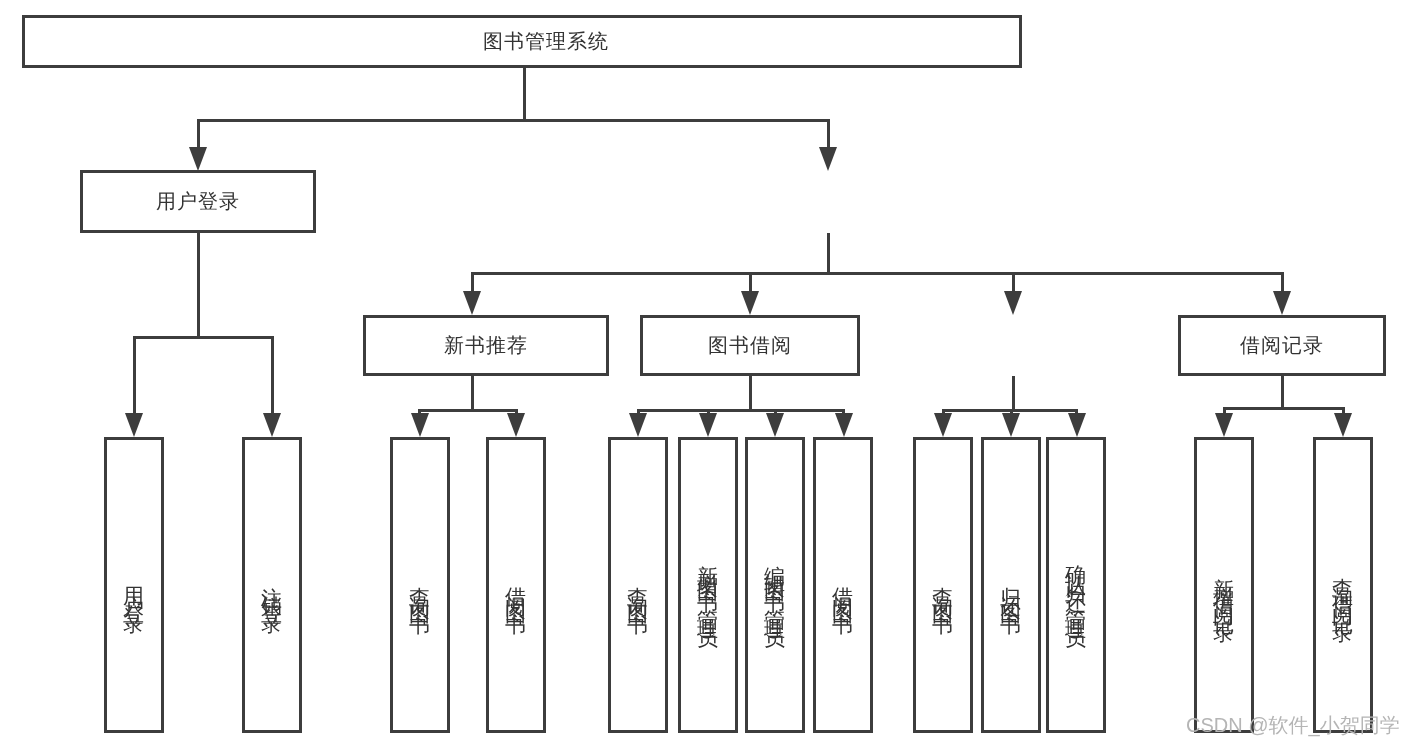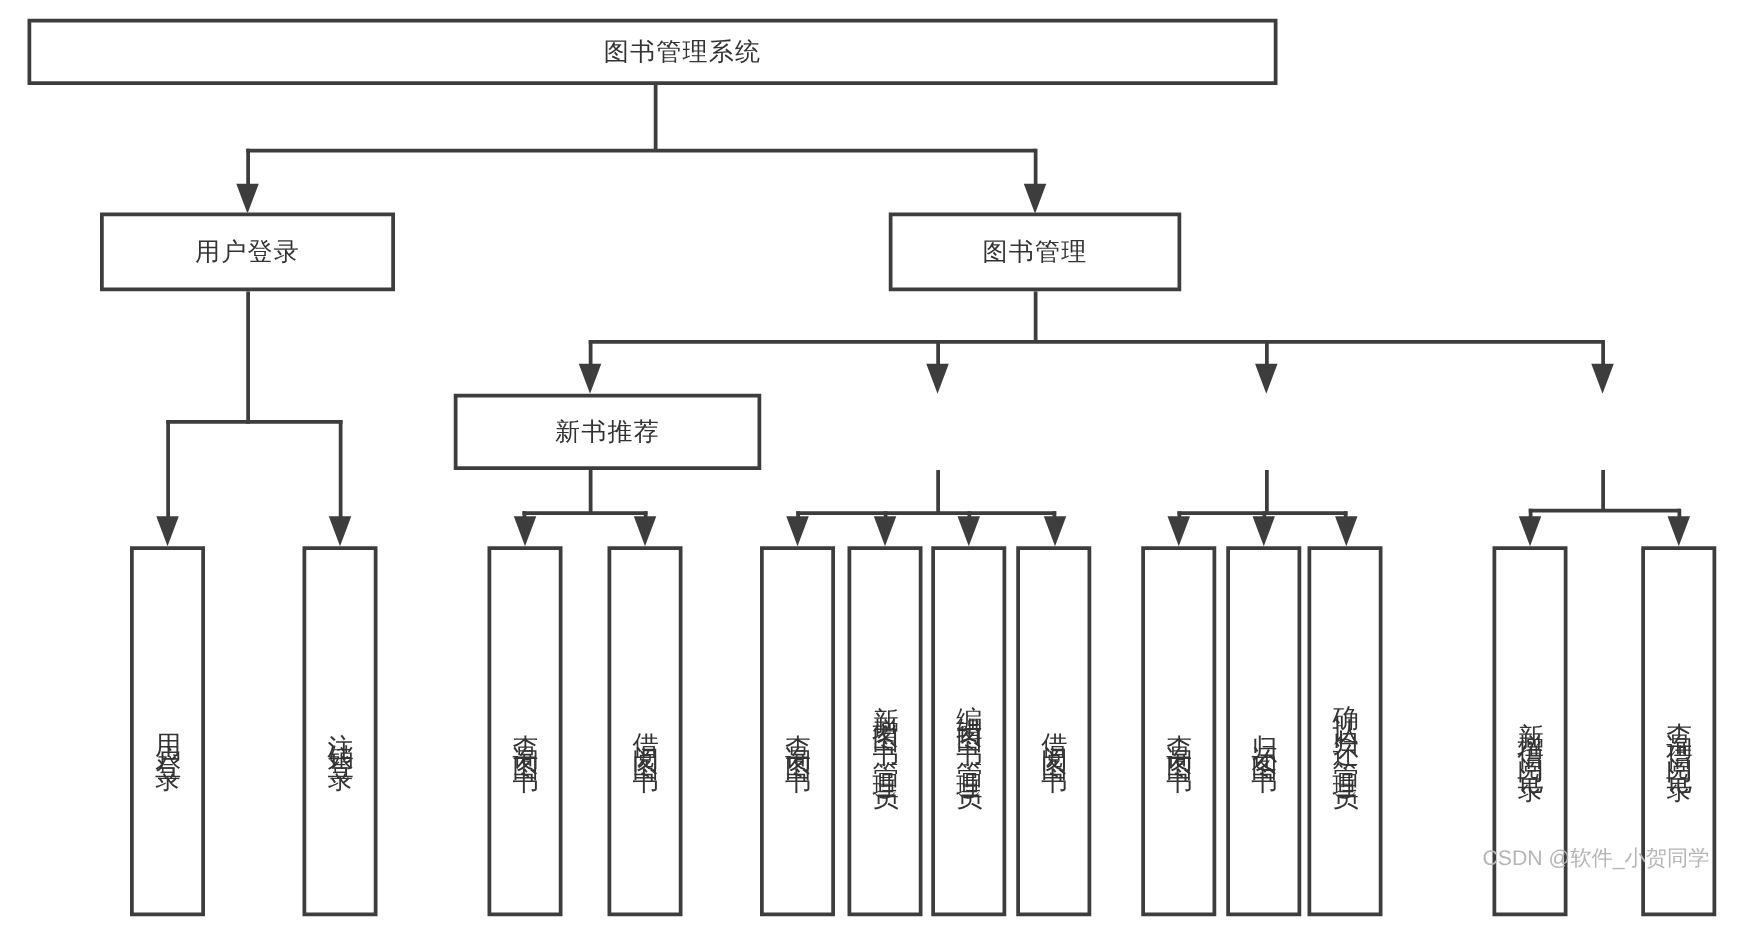"图书管理" div.box { html: <div> <span>图书管理</span> </div> -> none }
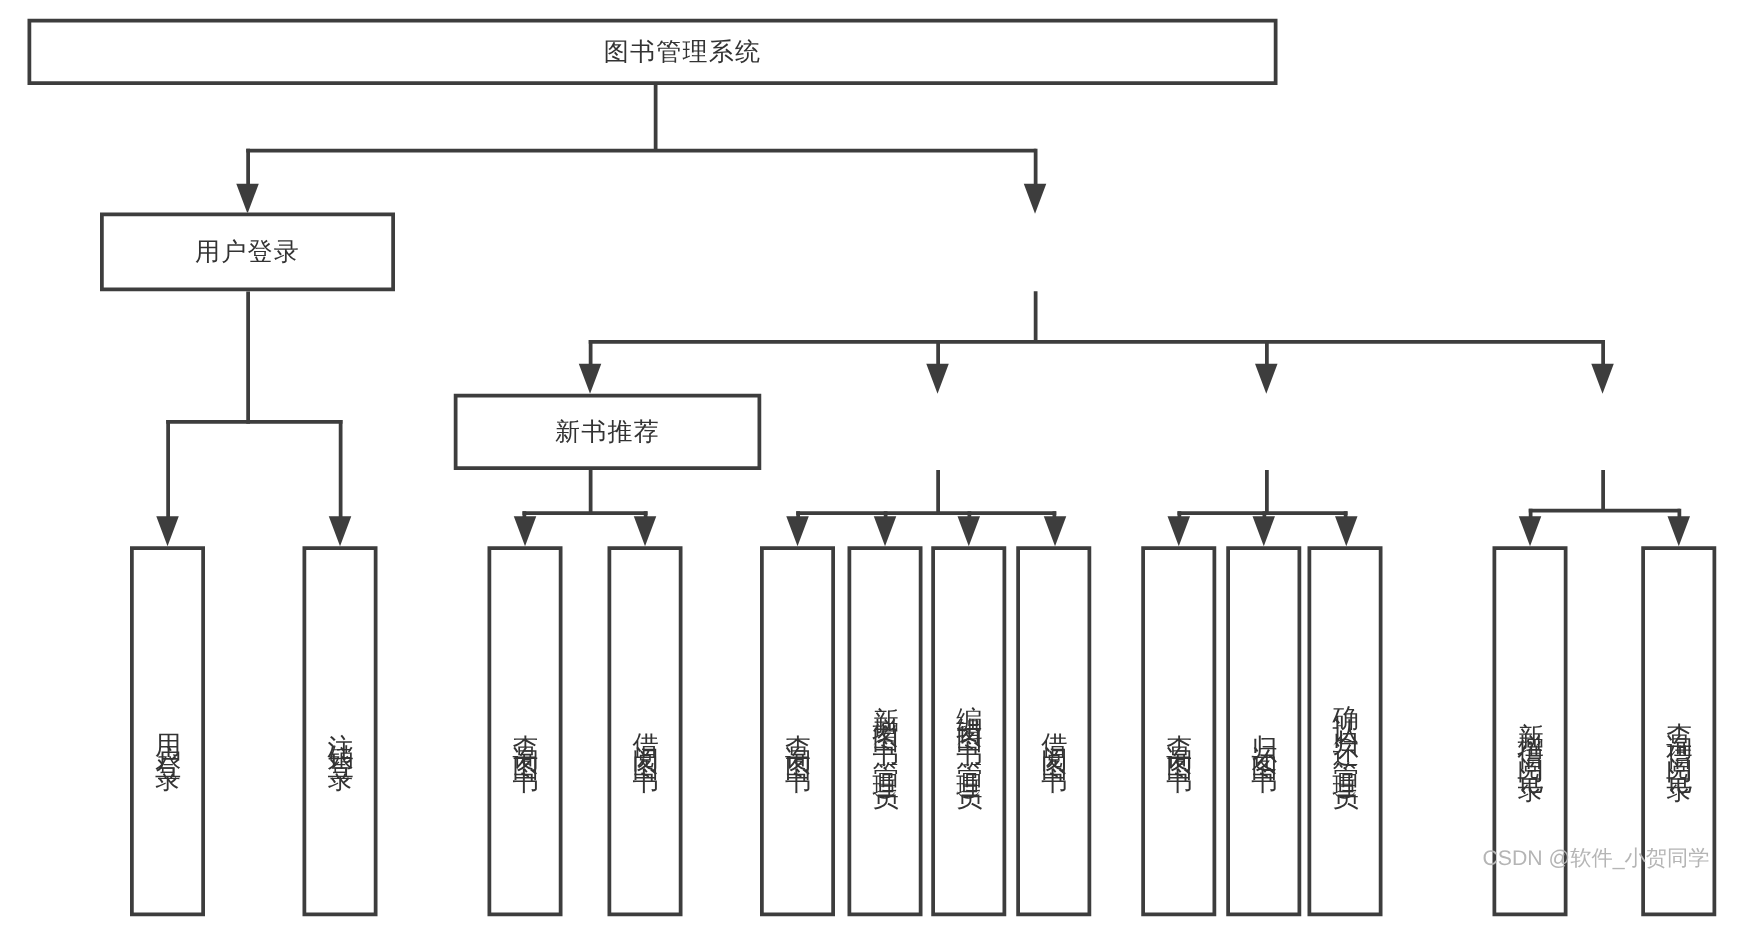"图书借阅" div.box { html: none -> <div> <span>图书借阅</span> </div> }
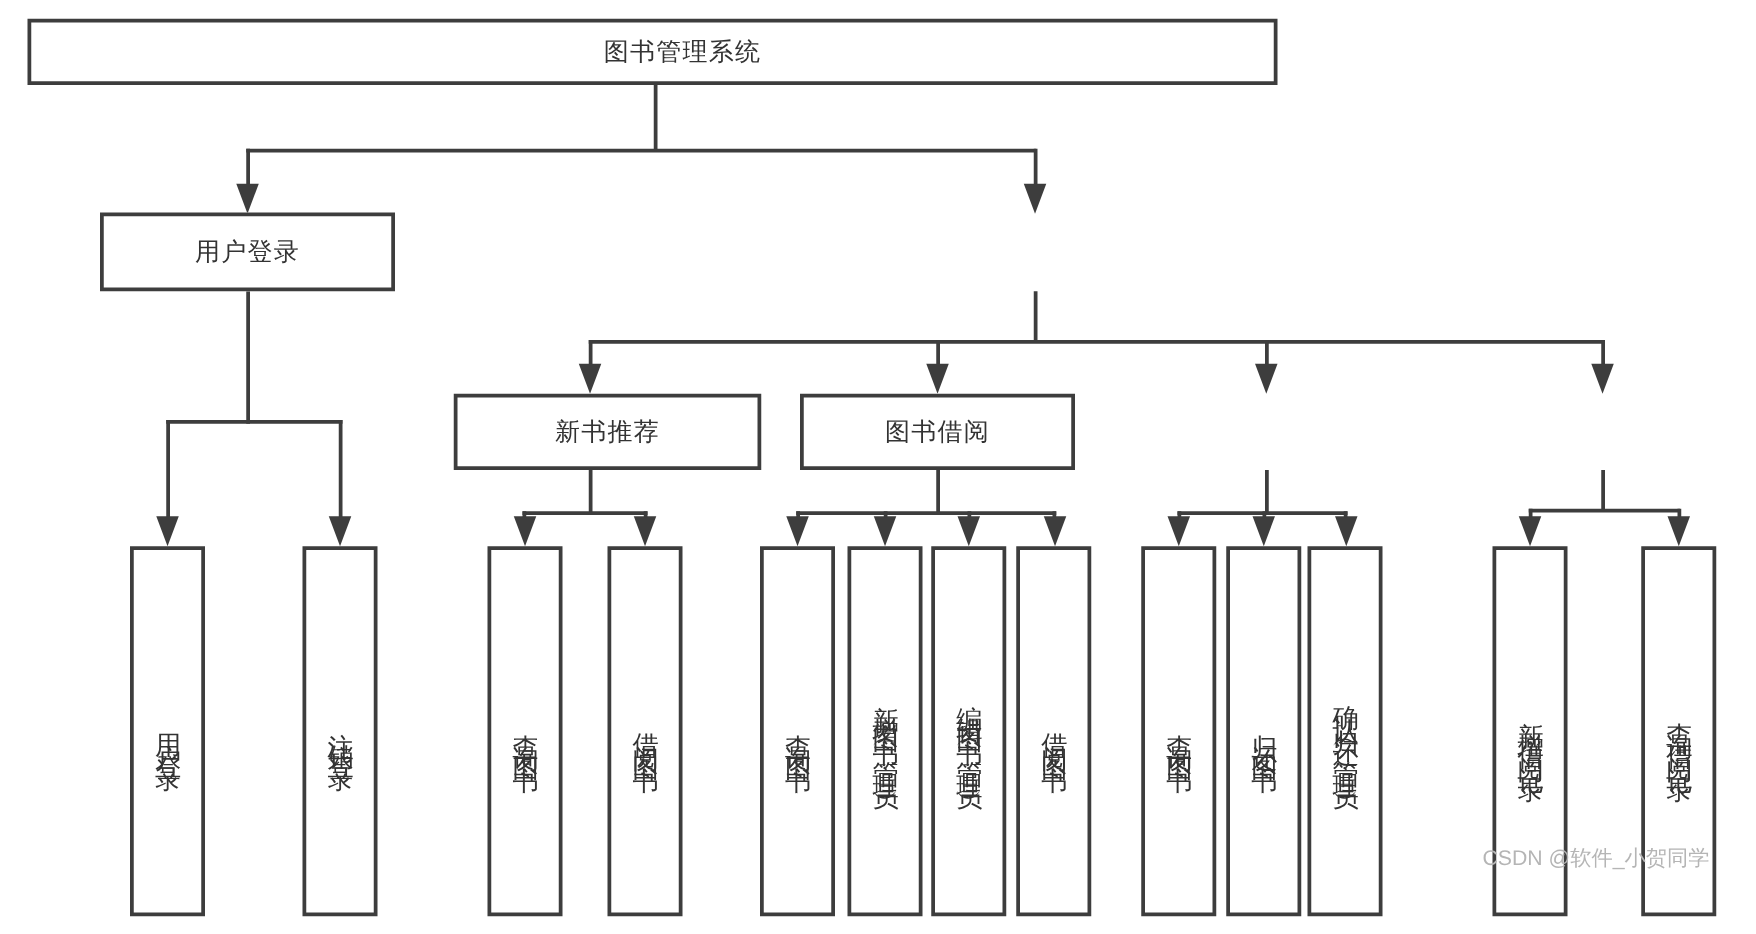"借阅记录" div.box { html: none -> <div> <span>借阅记录</span> </div> }
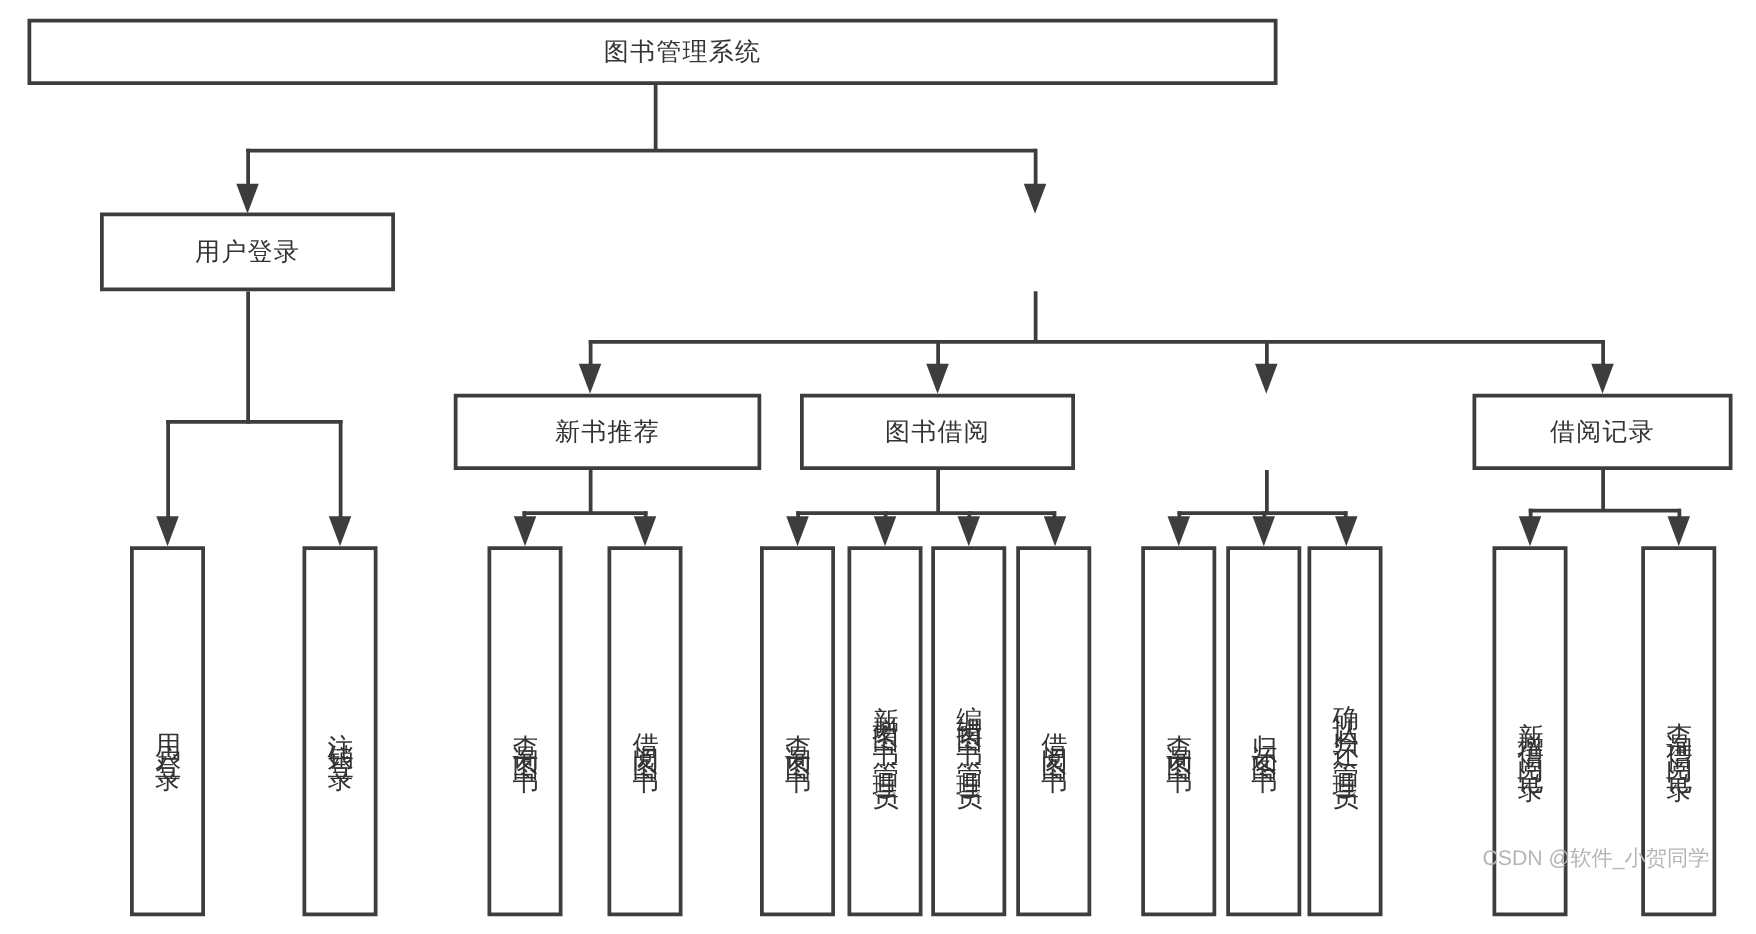"CSDN @软件_小贺同学" .watermark { font-size: 17px -> 20px; top: 675px -> 712px }
